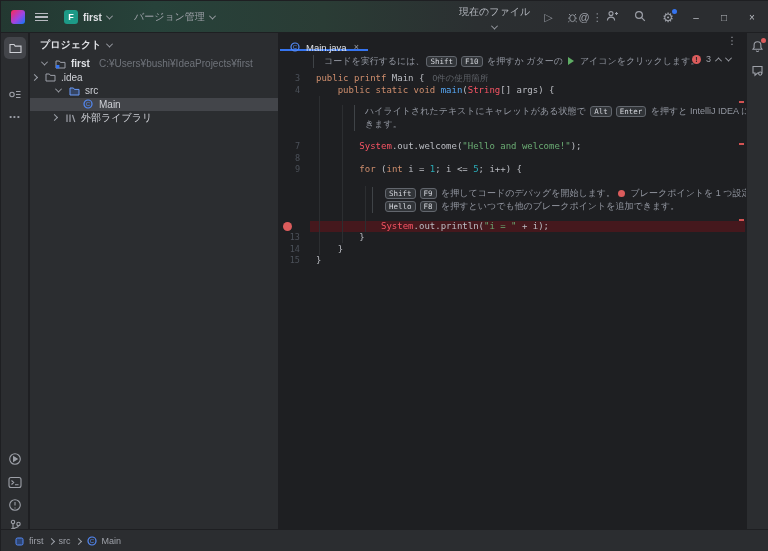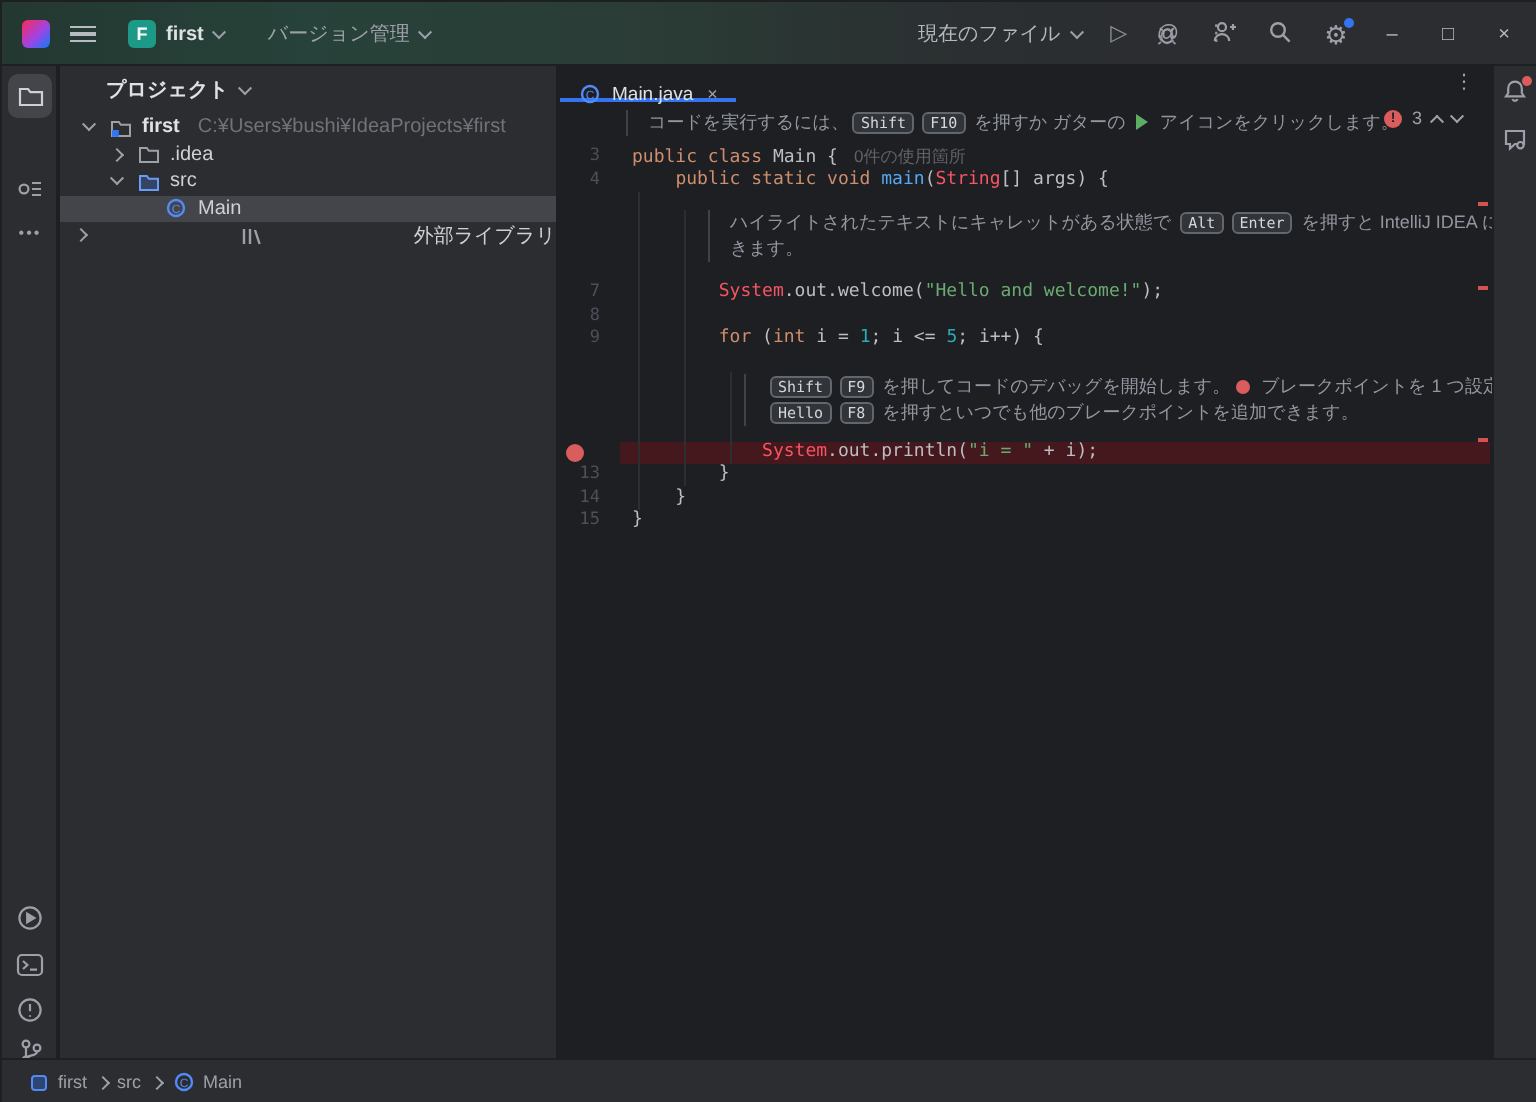"現在のファイル" .runcfg { flex-direction: none -> column }
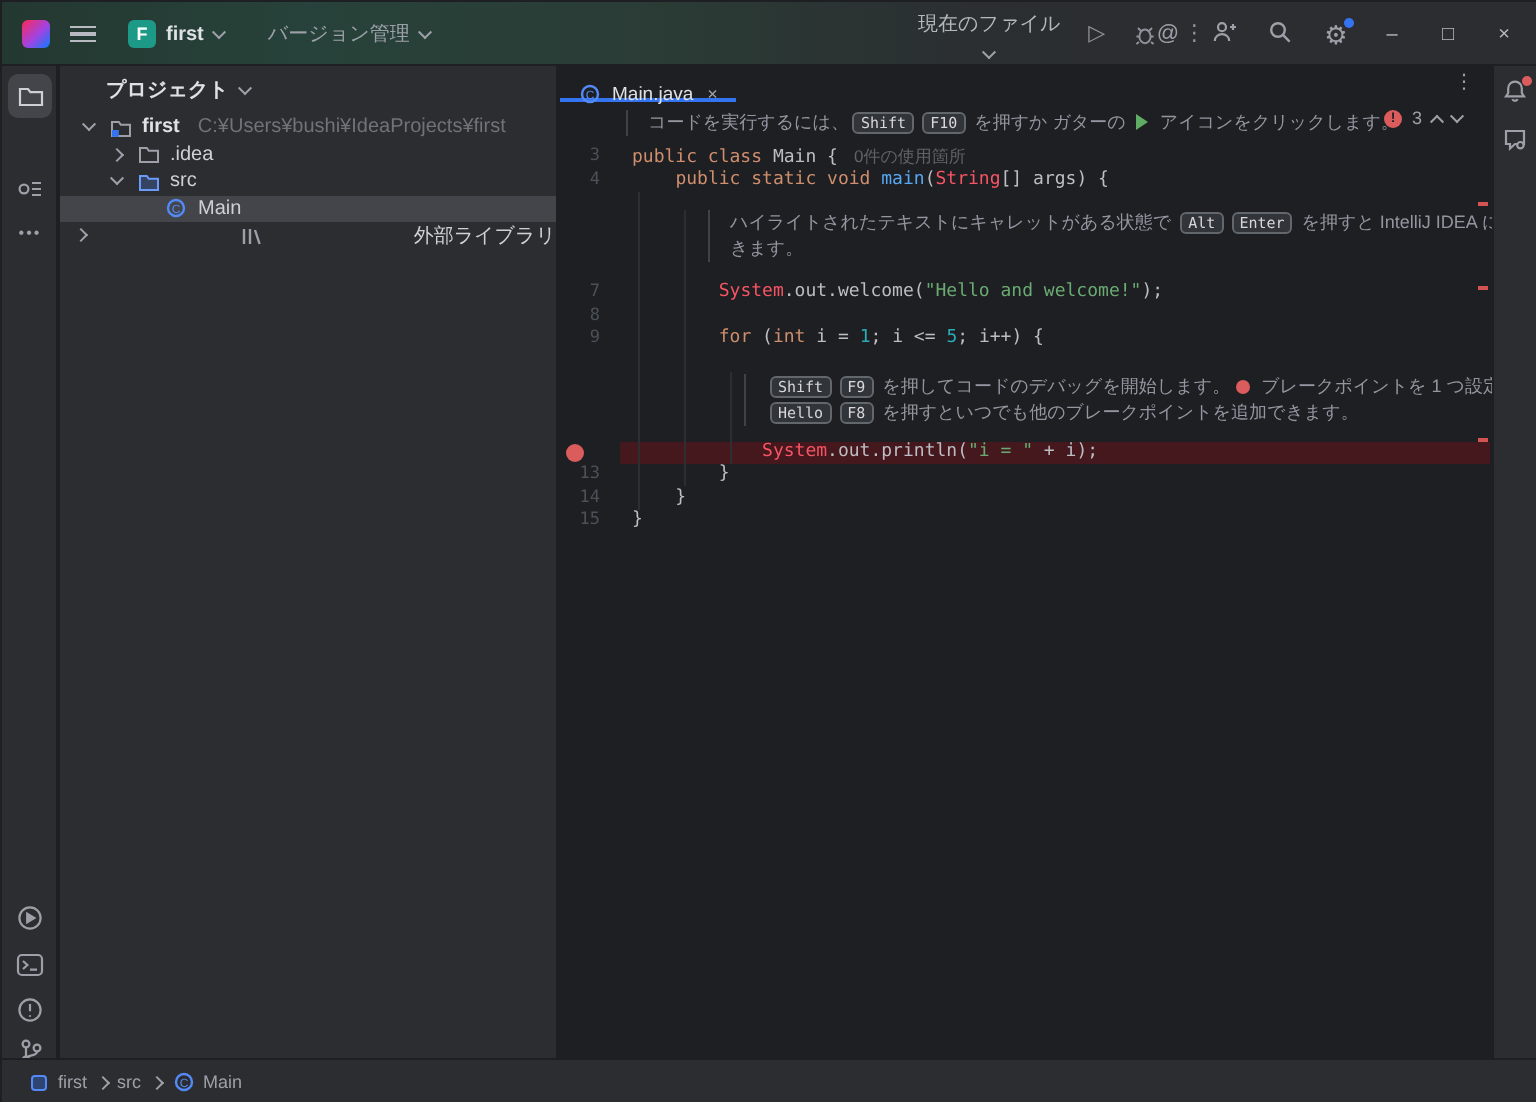"プロジェクト" .panel-head { padding-left: 23px -> 10px }
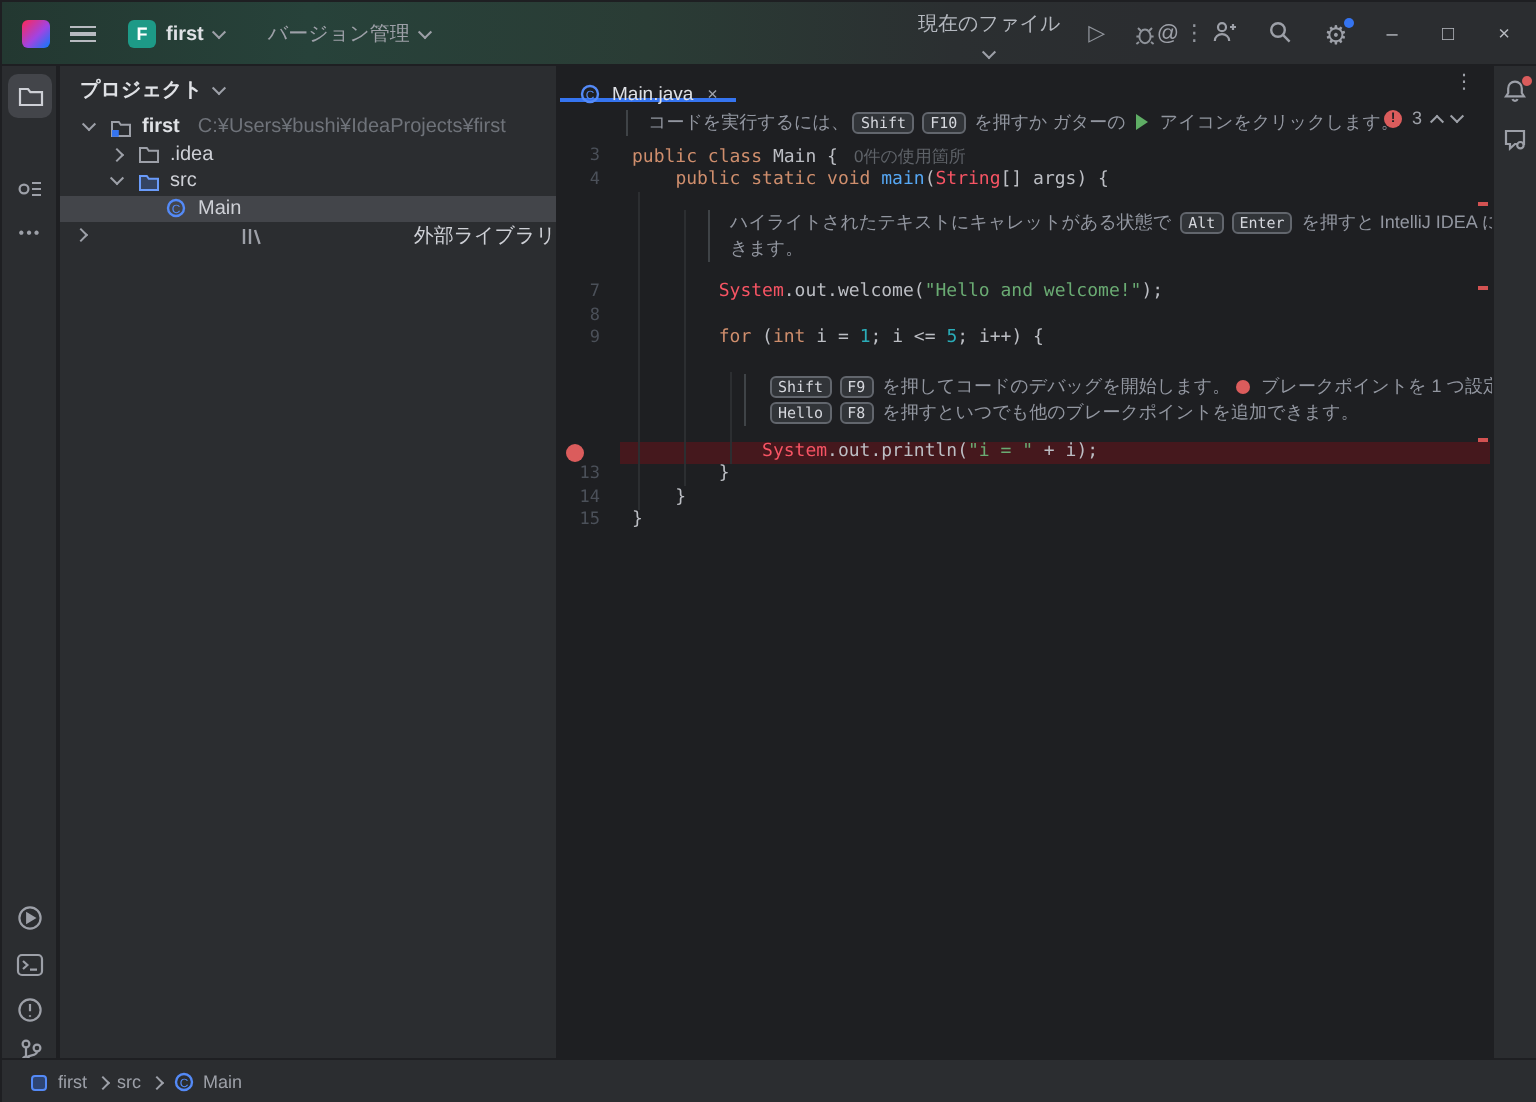".idea" div.trow { padding-left: 24px -> none }
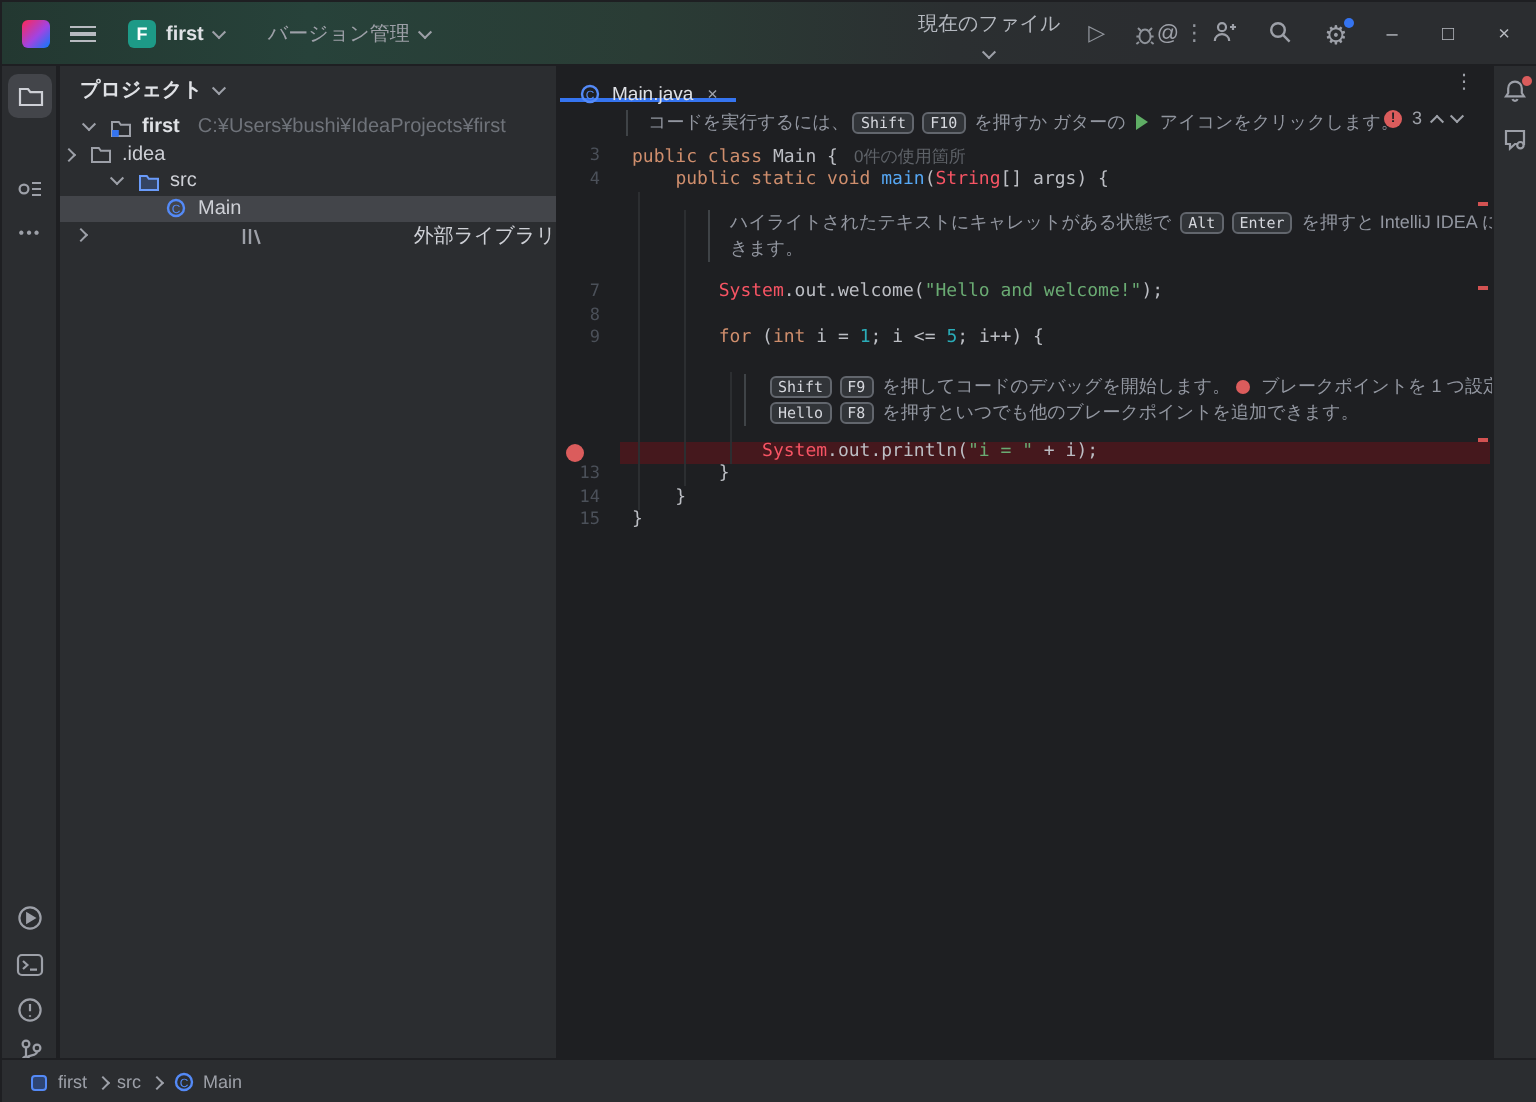"public class" span.tk-kw { text: class -> printf }
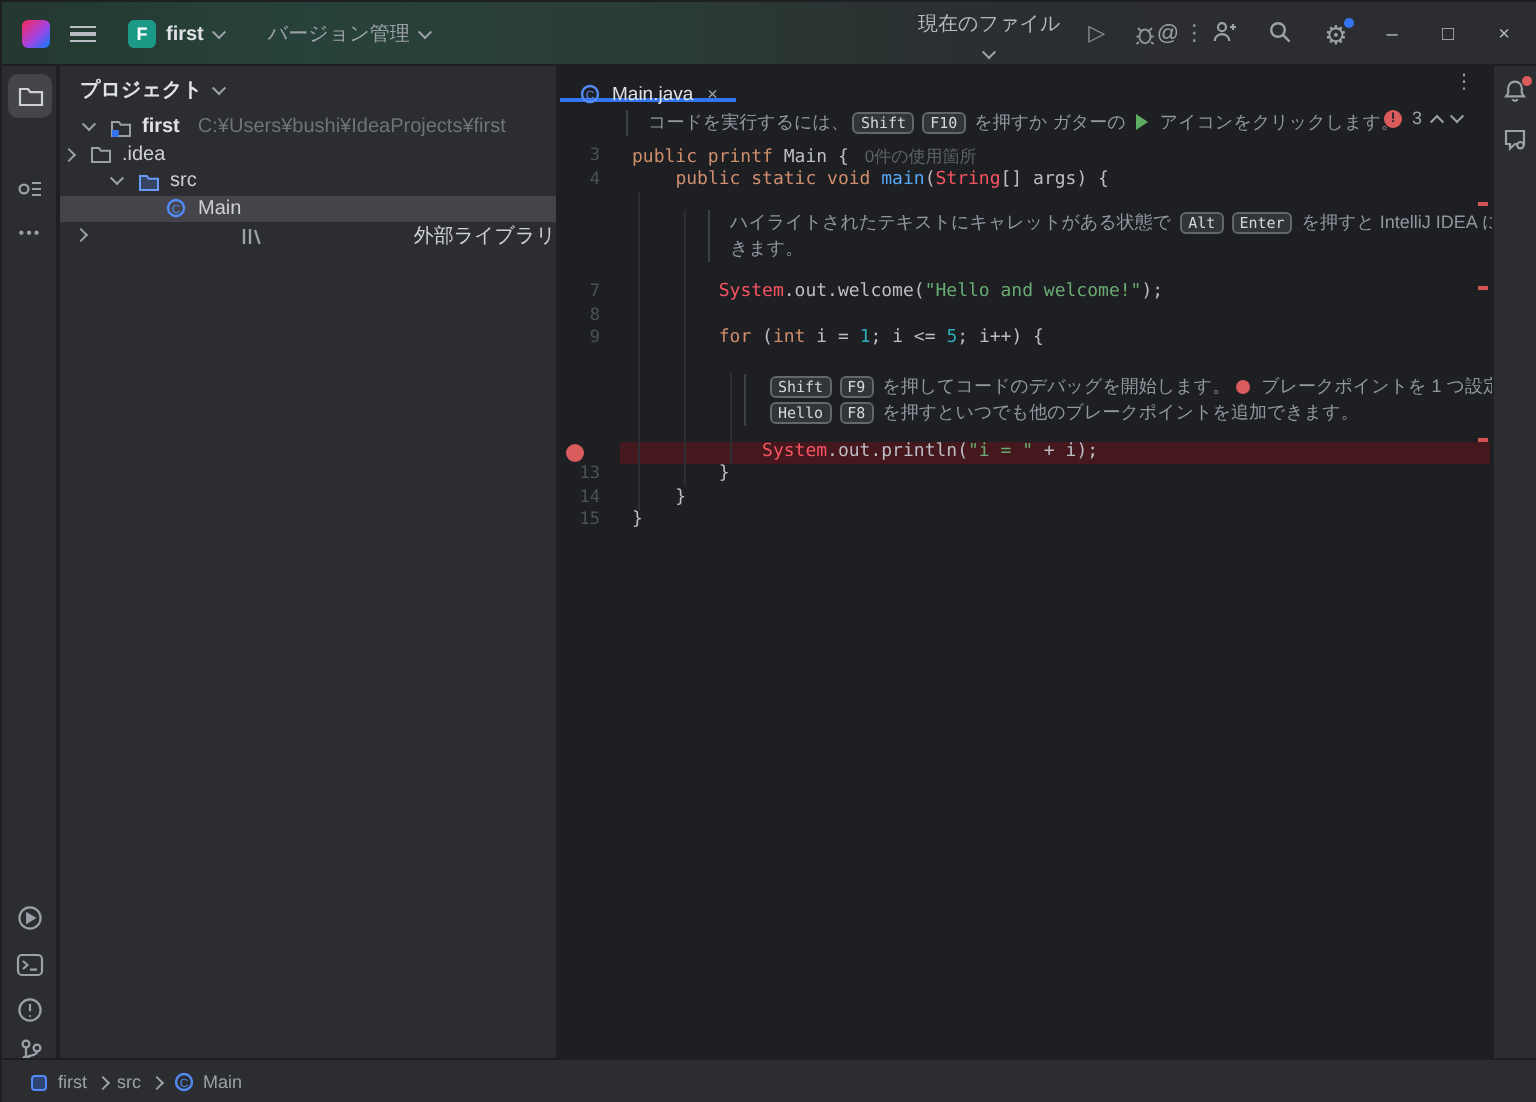"外部ライブラリ" div.trow { justify-content: space-between -> none; padding-left: 6px -> 20px }
